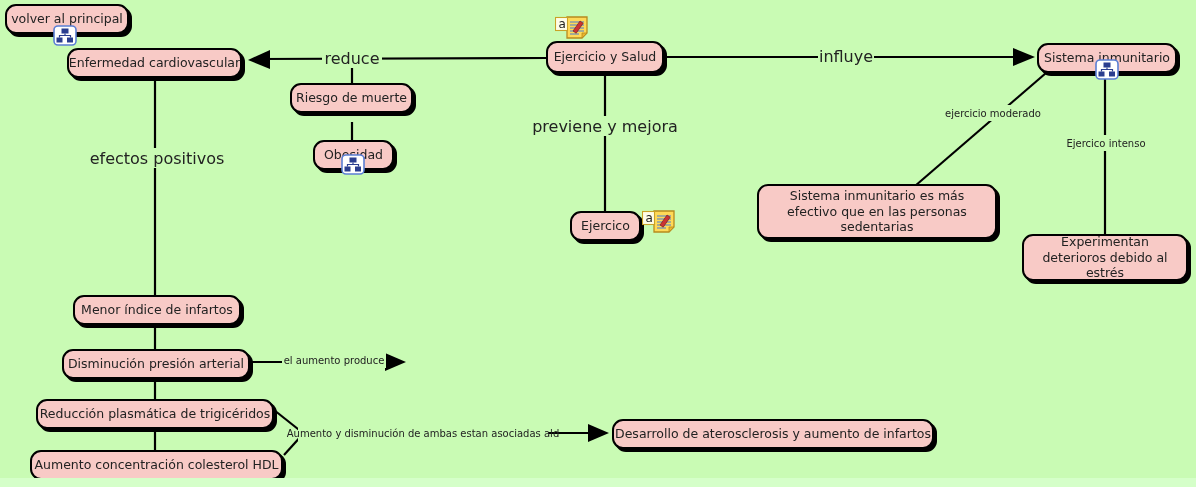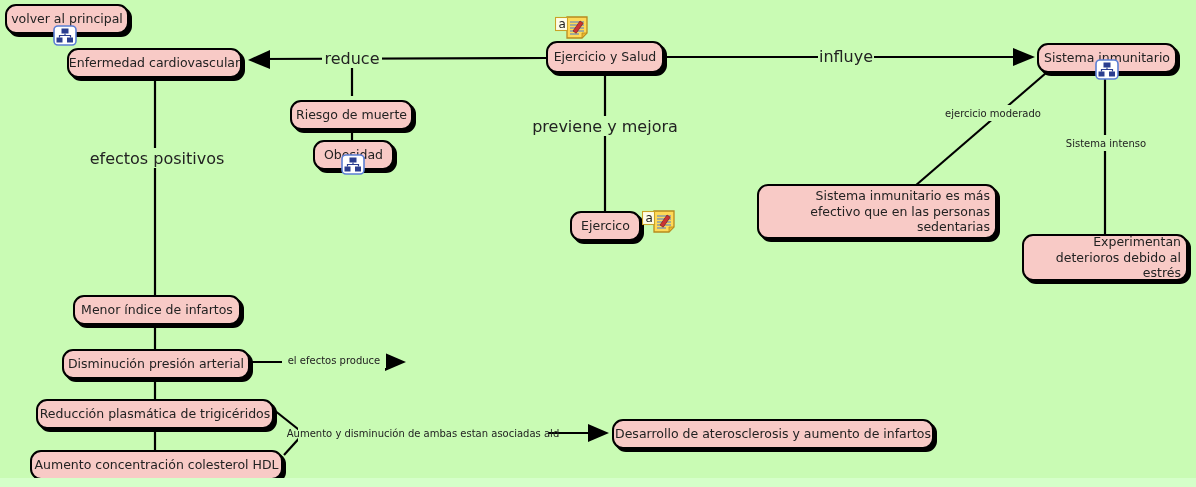"volver al principal" .node { text-align: right -> center }
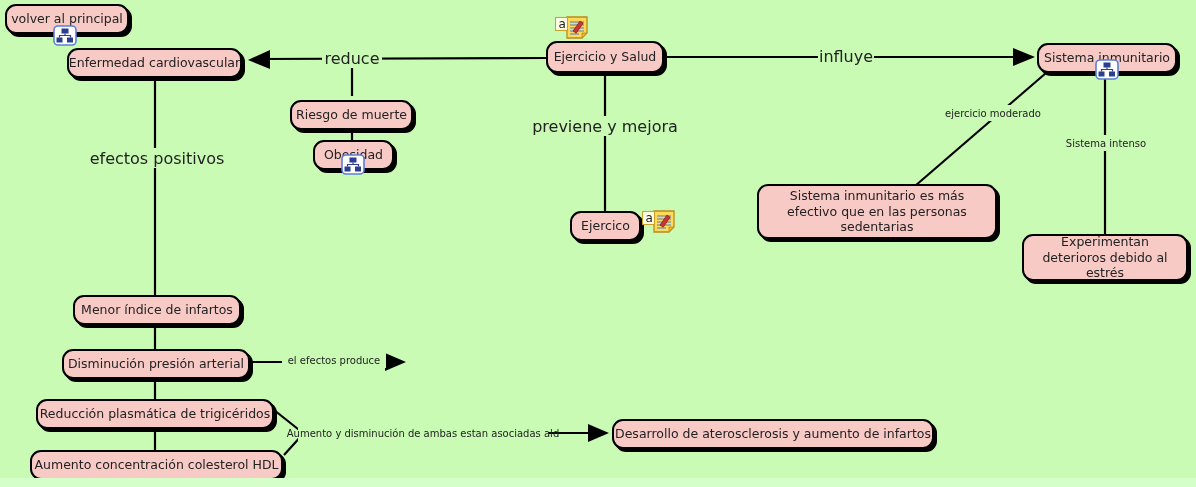"Riesgo de muerte" div.node { top: 100px -> 83px }
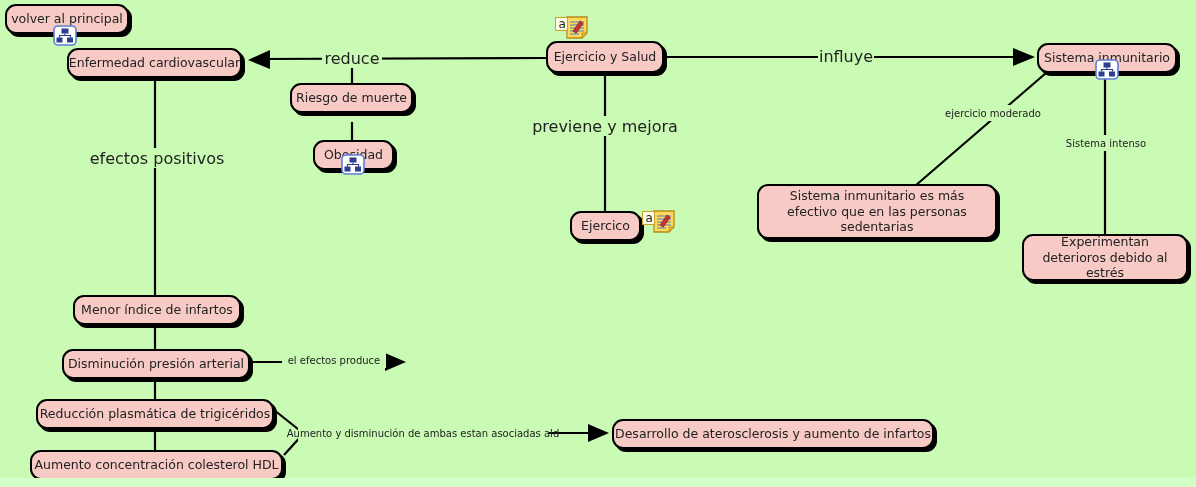"Sistema intenso" div.link-label { text: Sistema -> Ejercico }
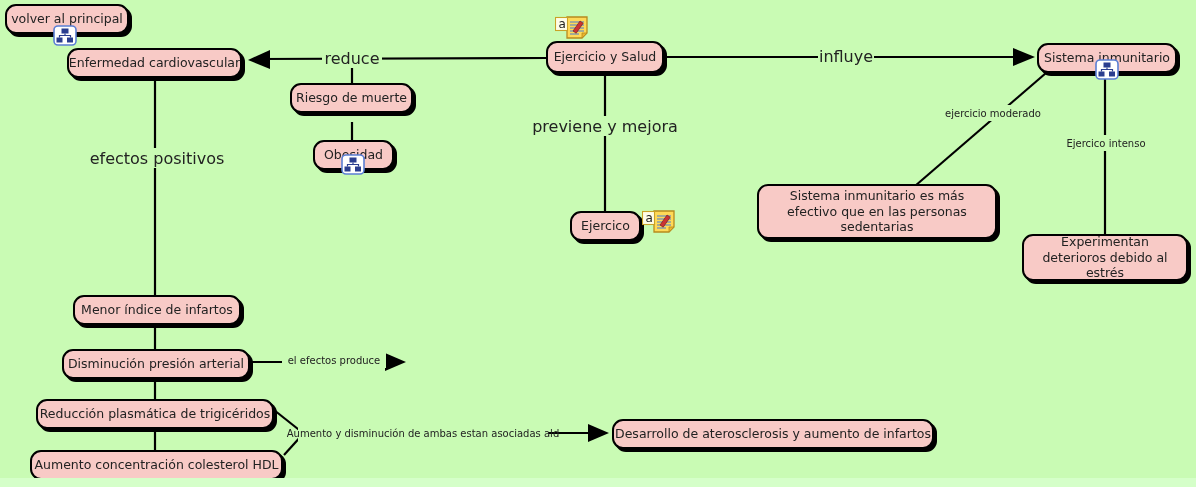"el efectos produce" div.link-label { text: efectos -> aumento }
